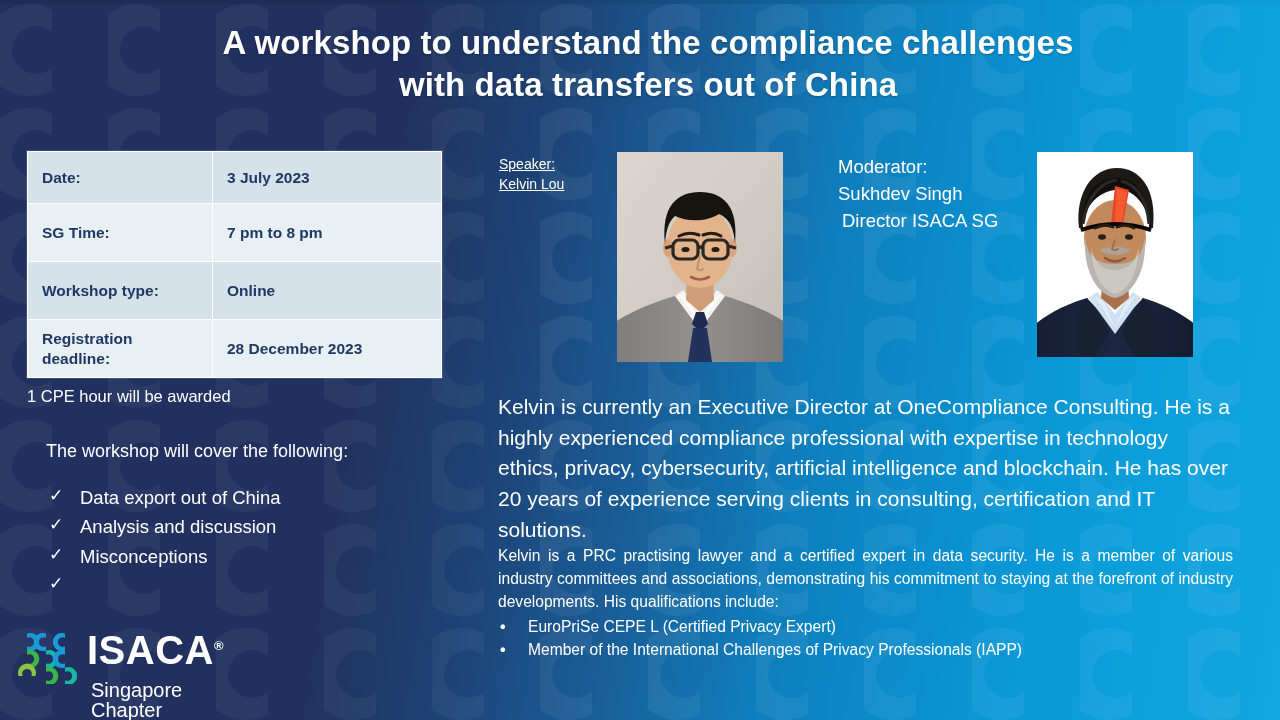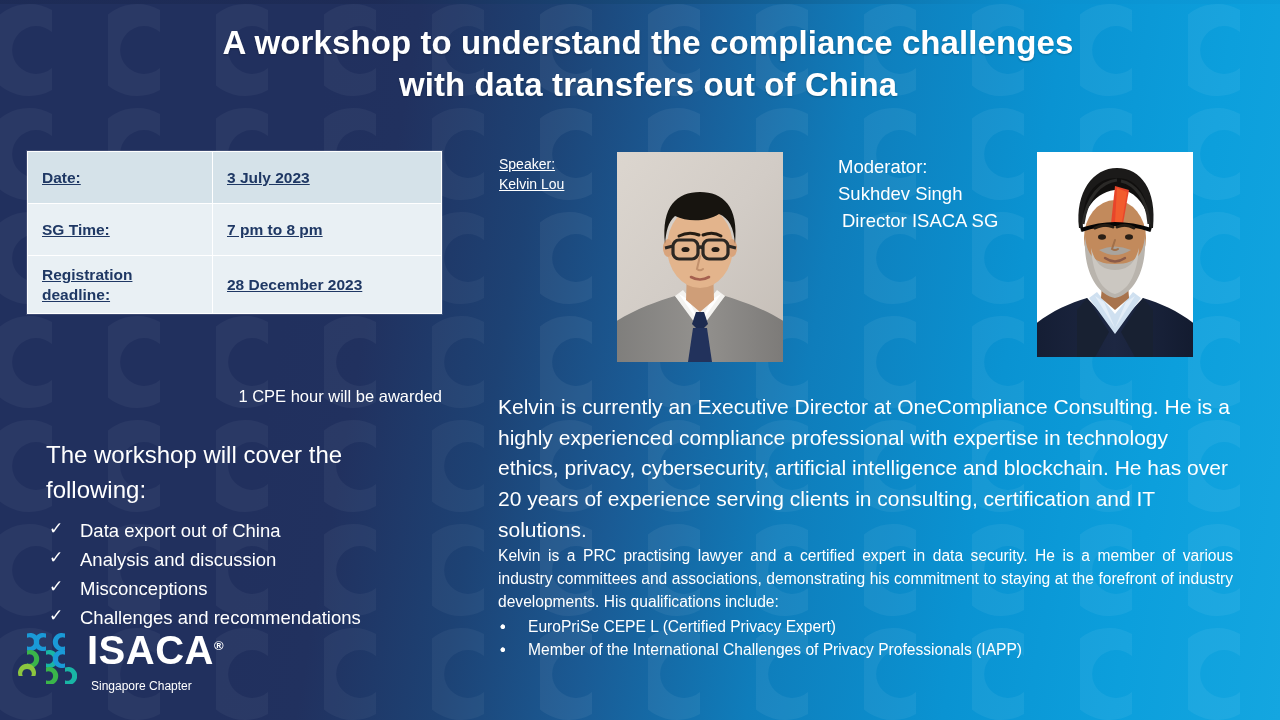"Date:" #info-table td { text-decoration: underline -> none }
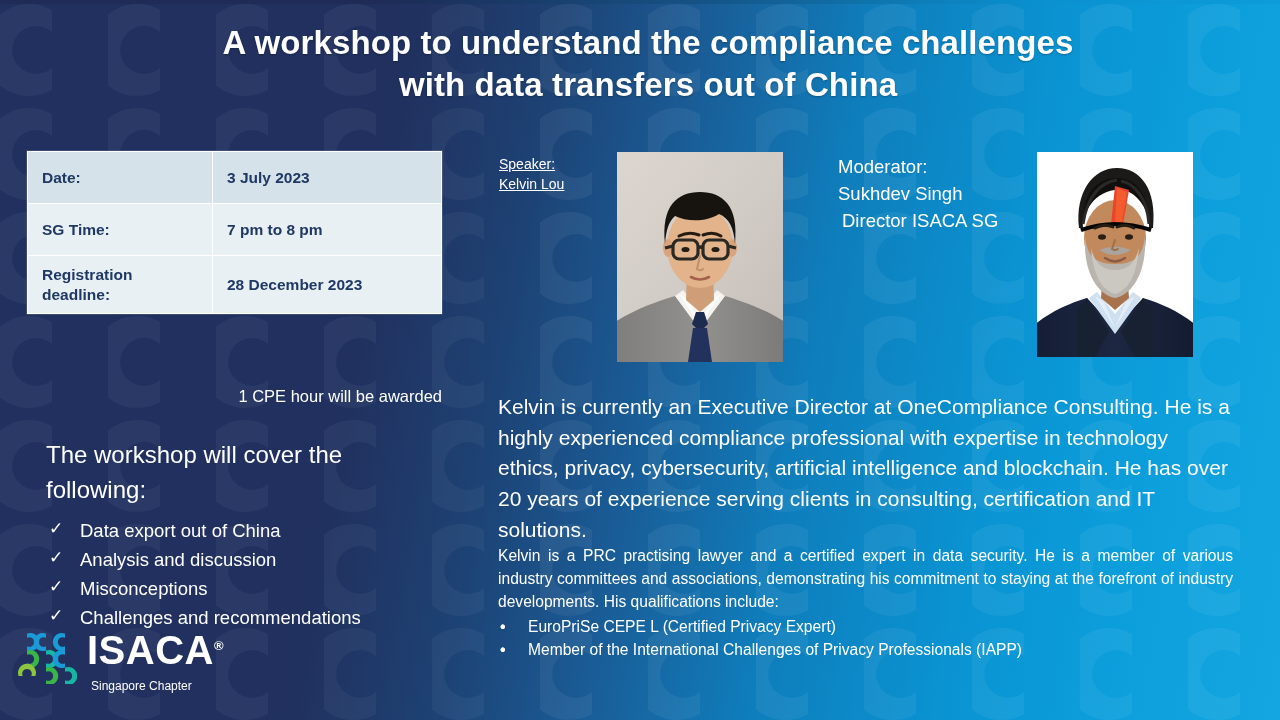"SG Time:" #info-table tr.r2 td { height: 52px -> 58px }
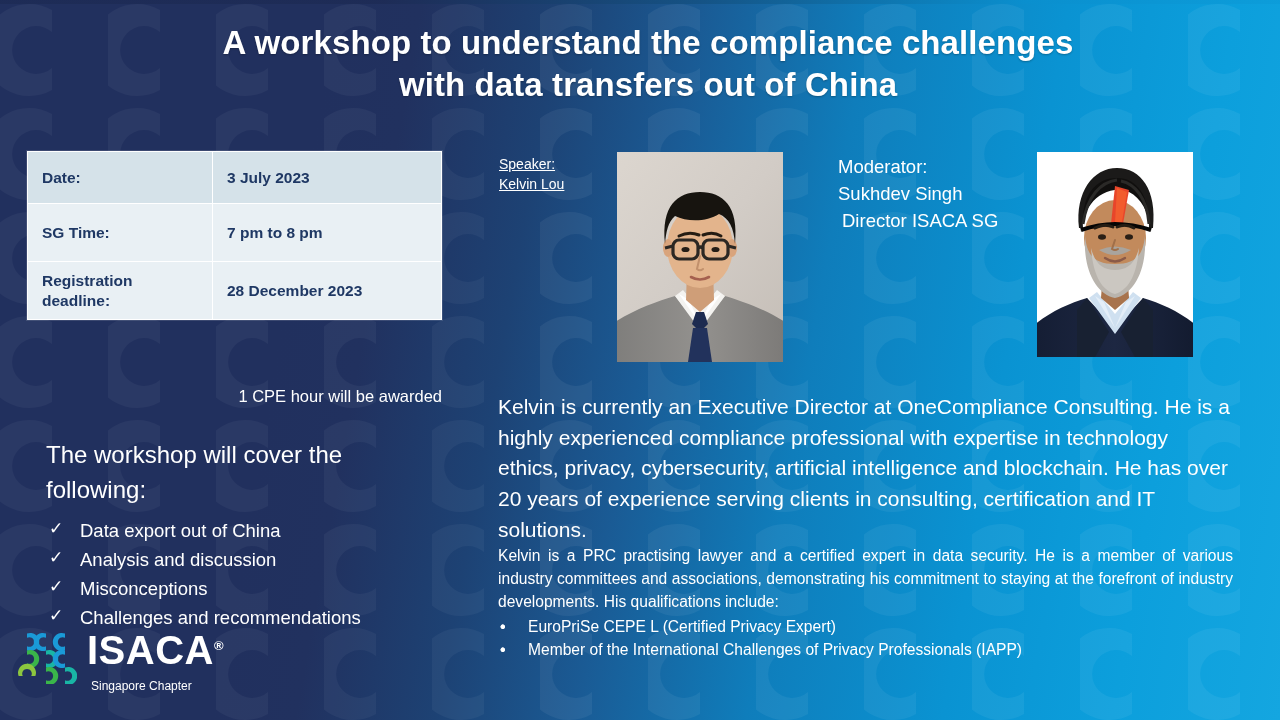"Workshop type:" tr.odd { html: none -> <tr> <td>Workshop type:</td> <td>Online</td> </tr> }
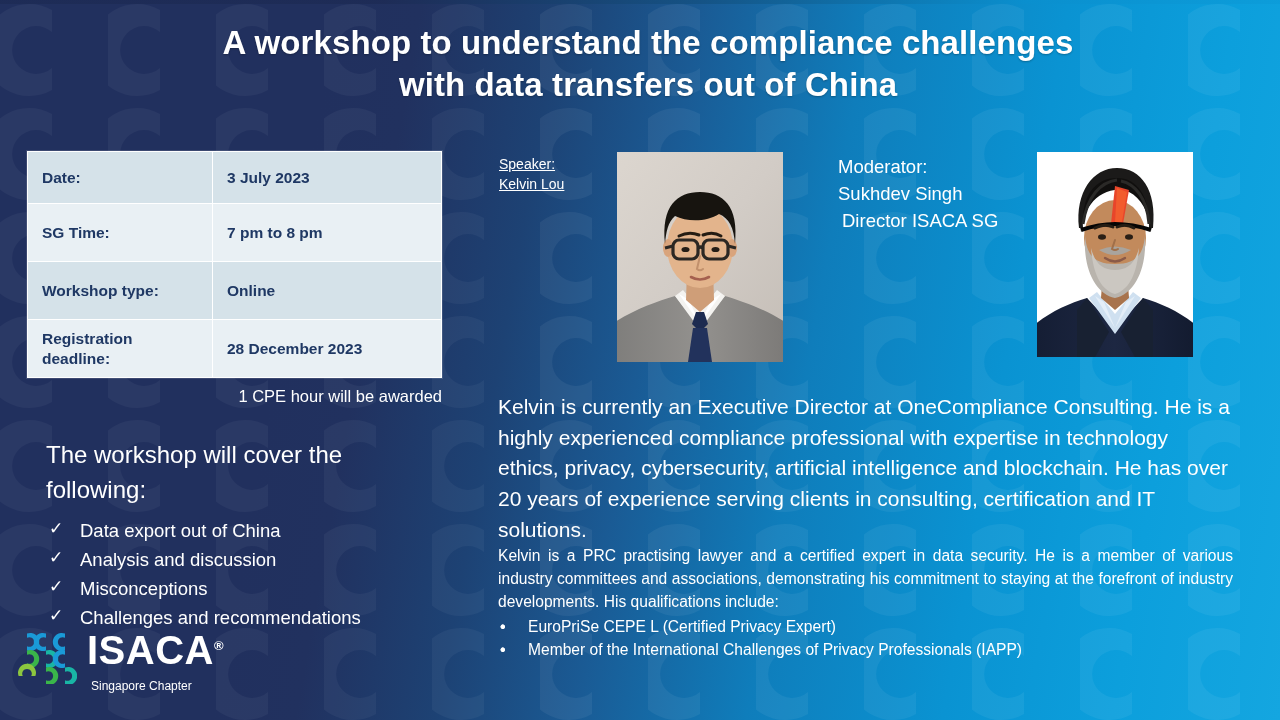"1 CPE hour will be" #cpe-note { text-align: right -> left }
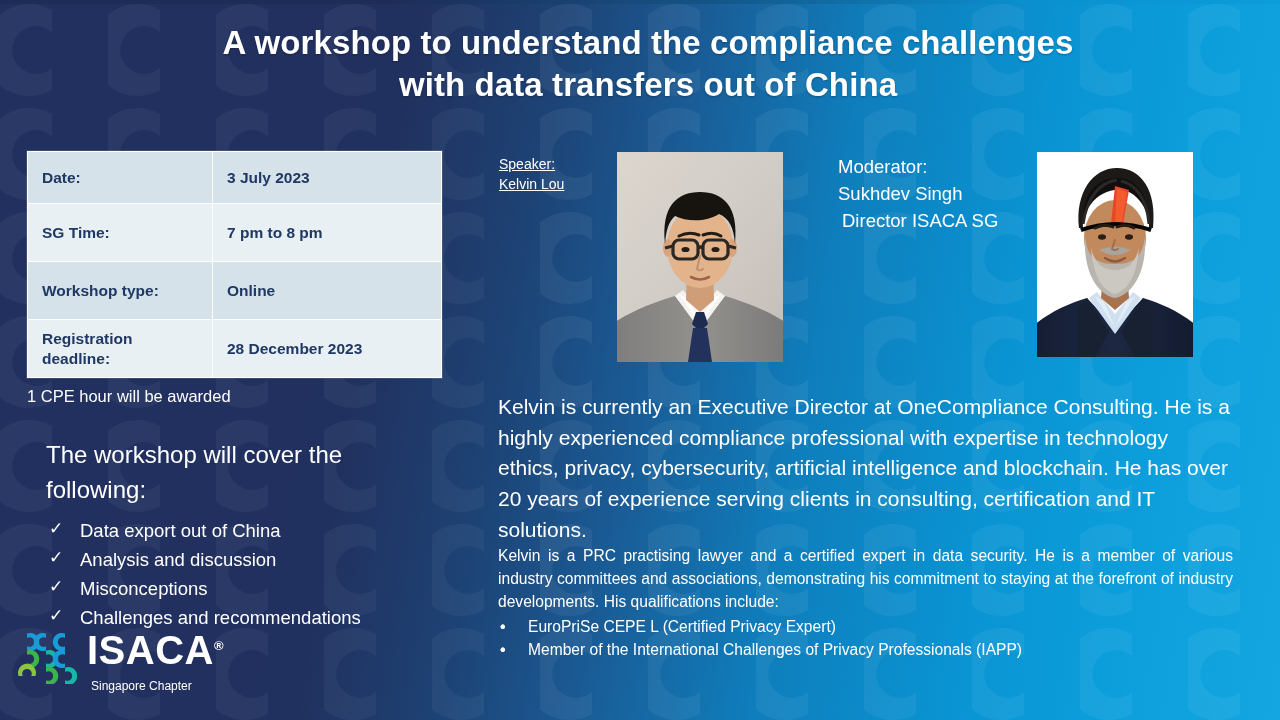"The workshop will cover the" #coverage .lead { font-size: 24px -> 18px; margin-bottom: 8px -> 19px }
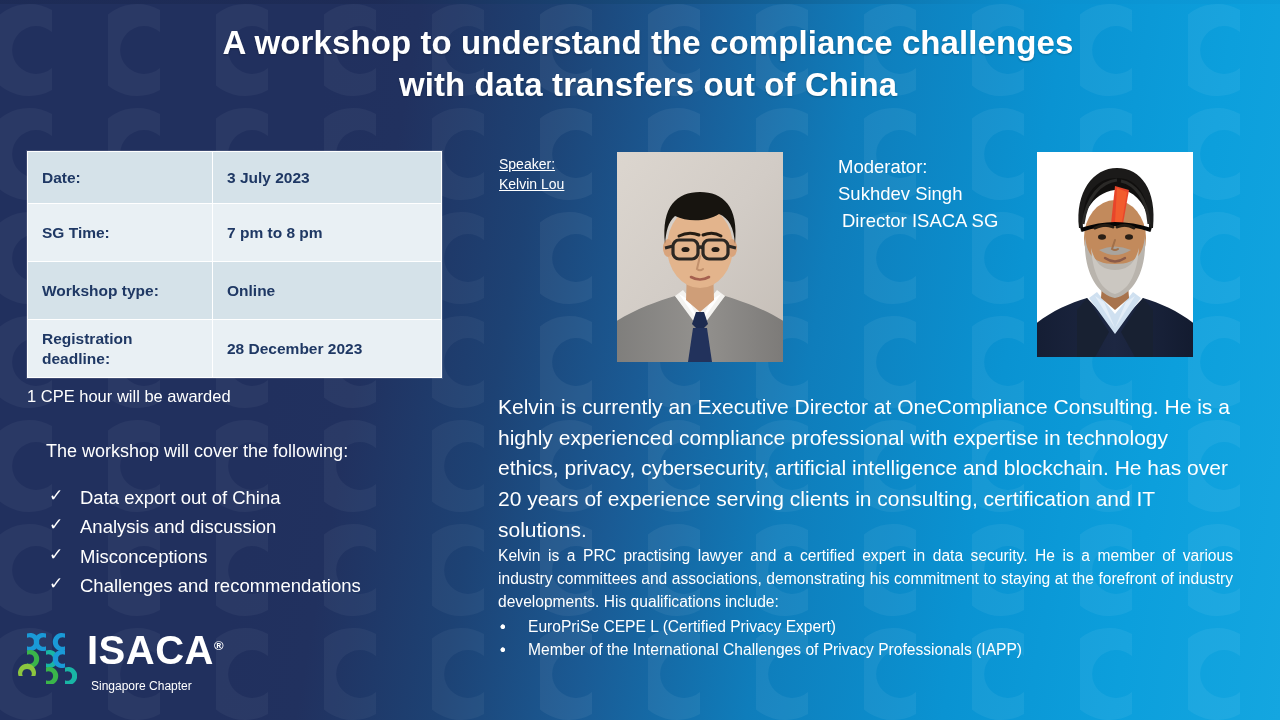"Challenges and recommendations" span { html: <span>Challenges and recommendations</span> -> none }
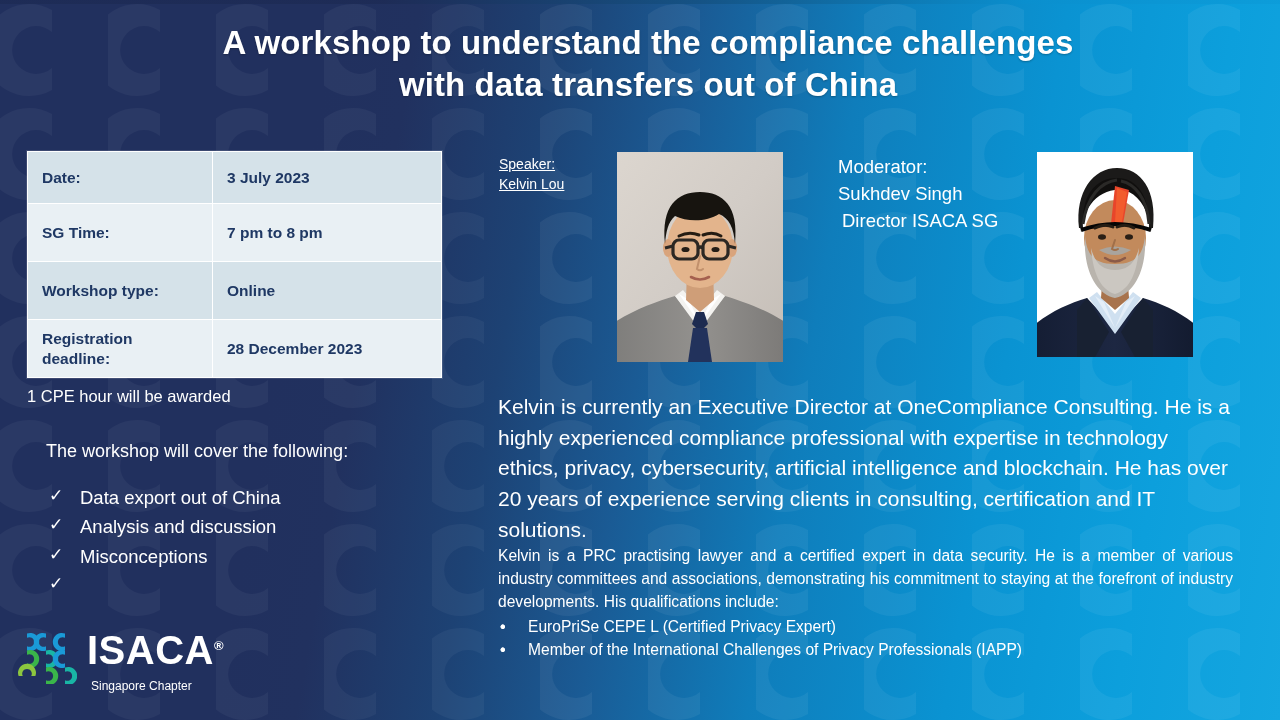"Singapore Chapter" #isaca-sub { font-size: 12px -> 20px }
